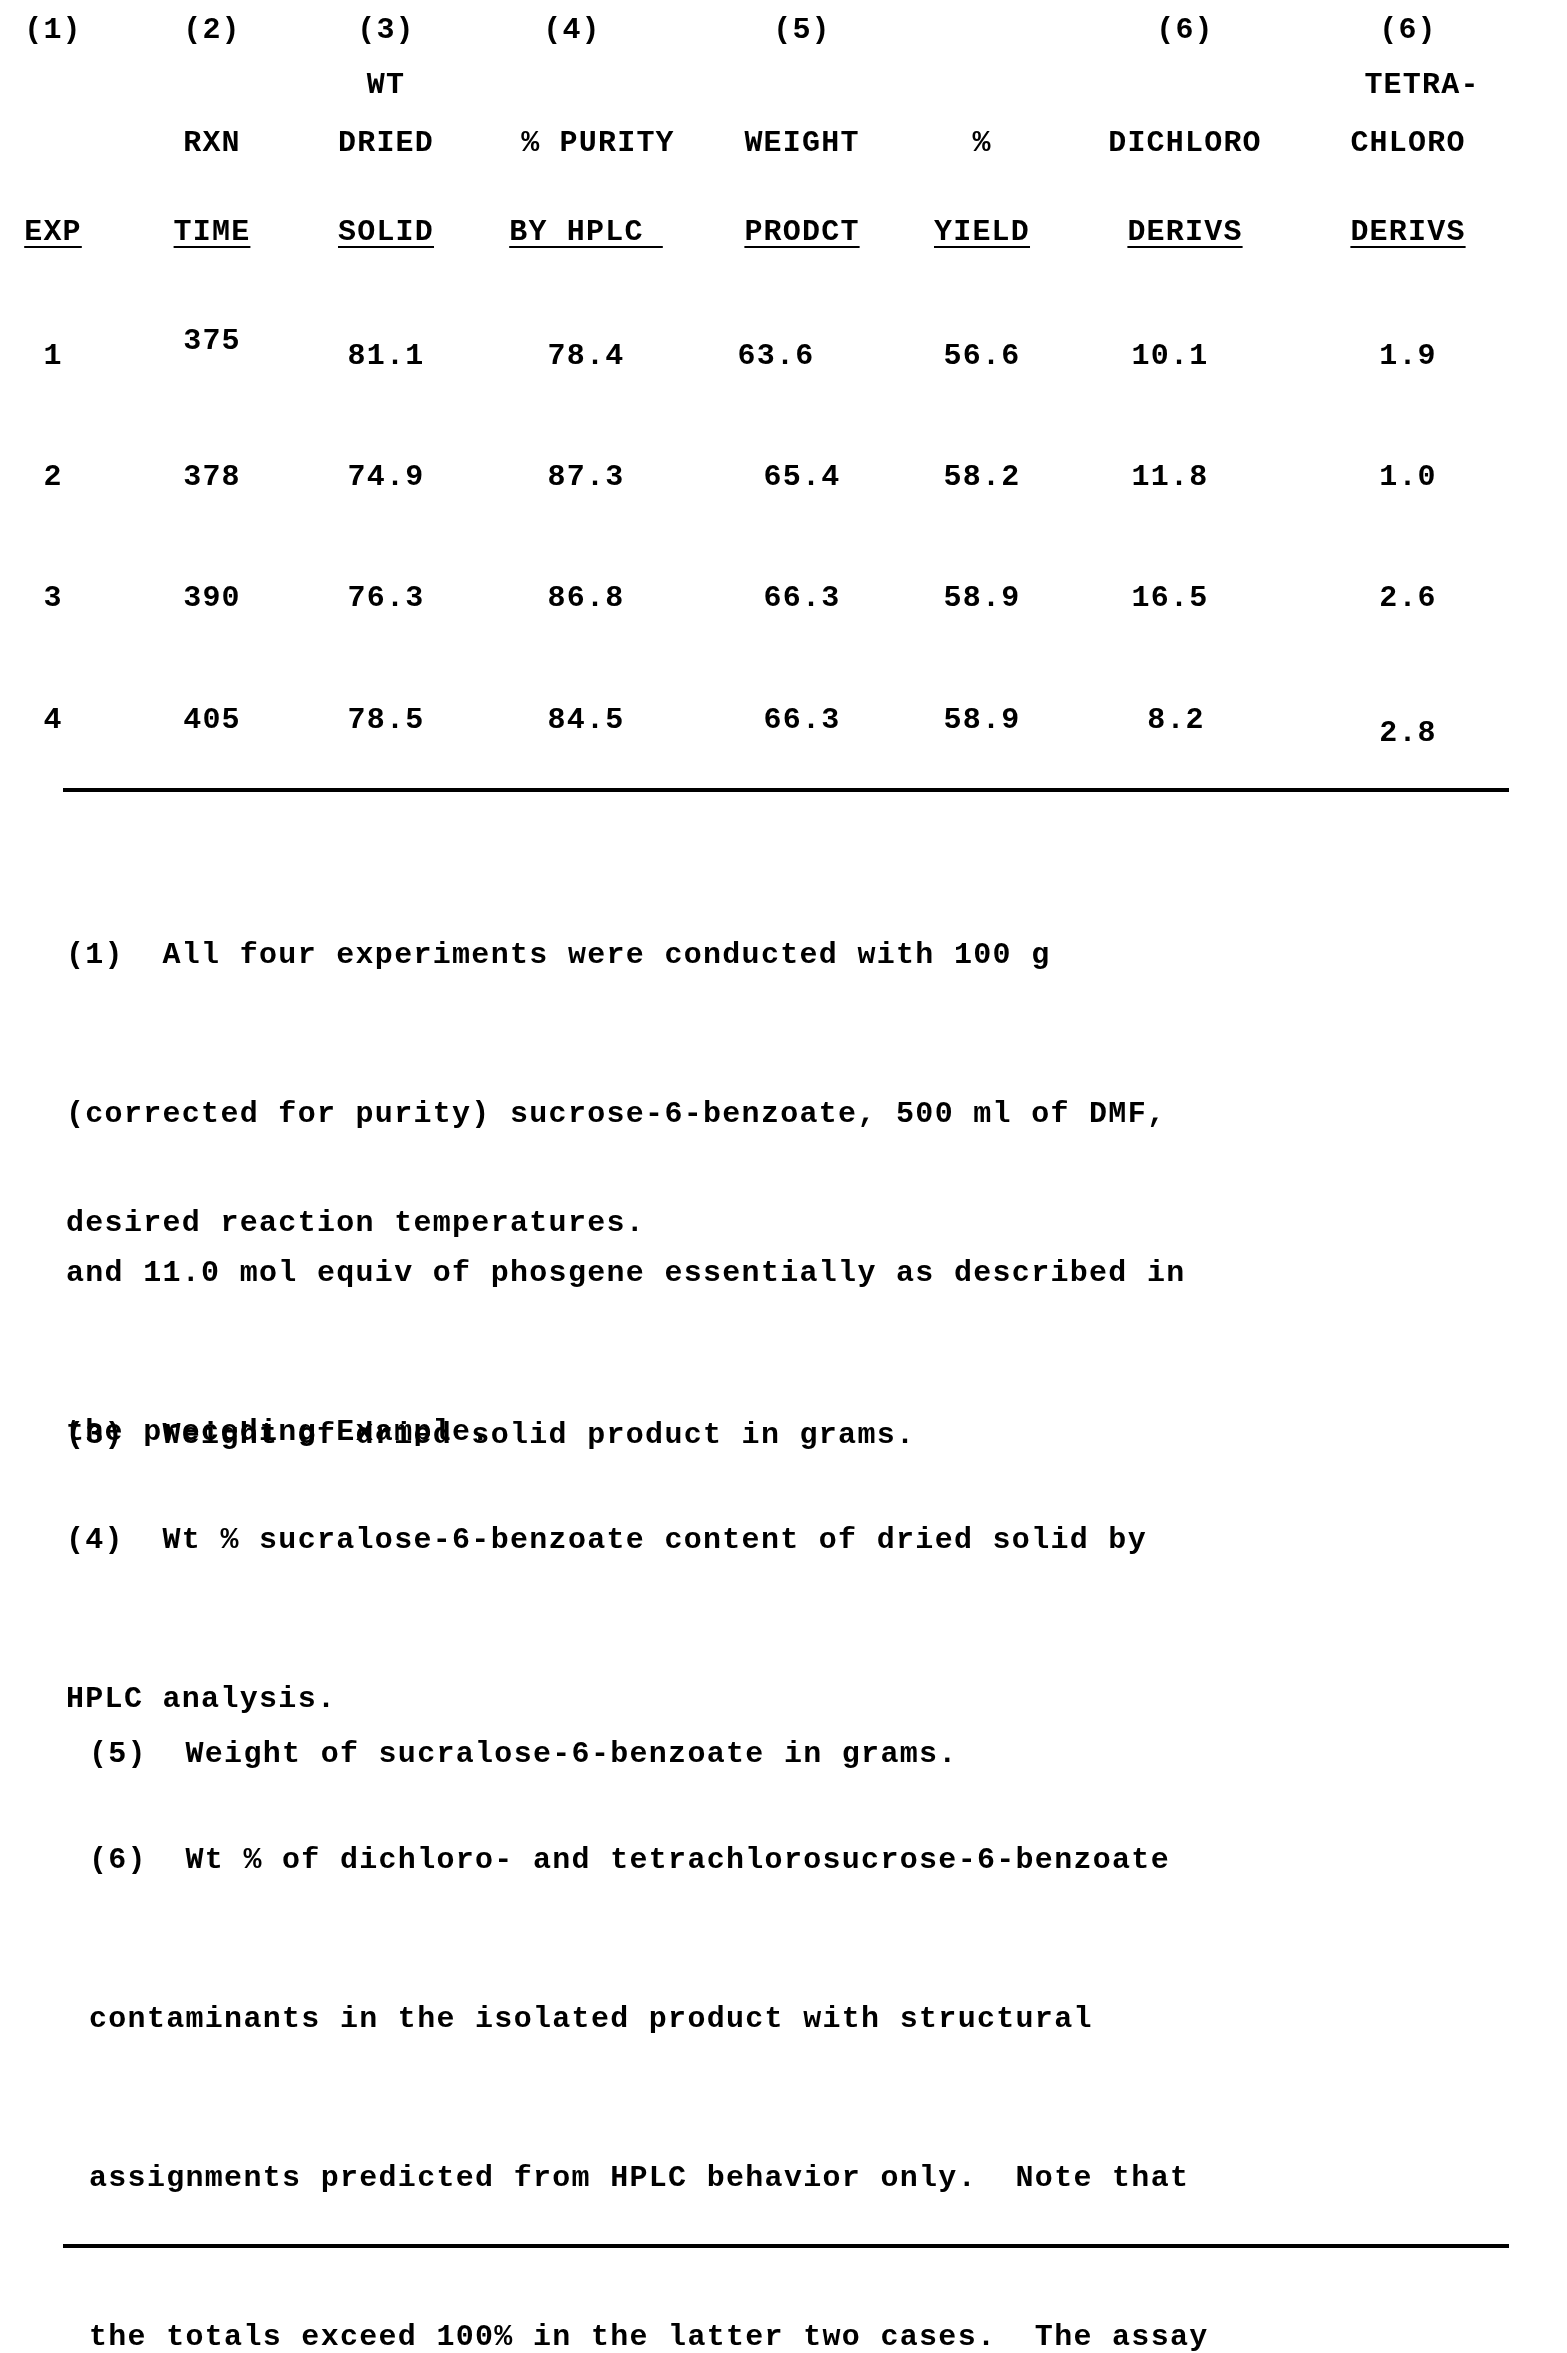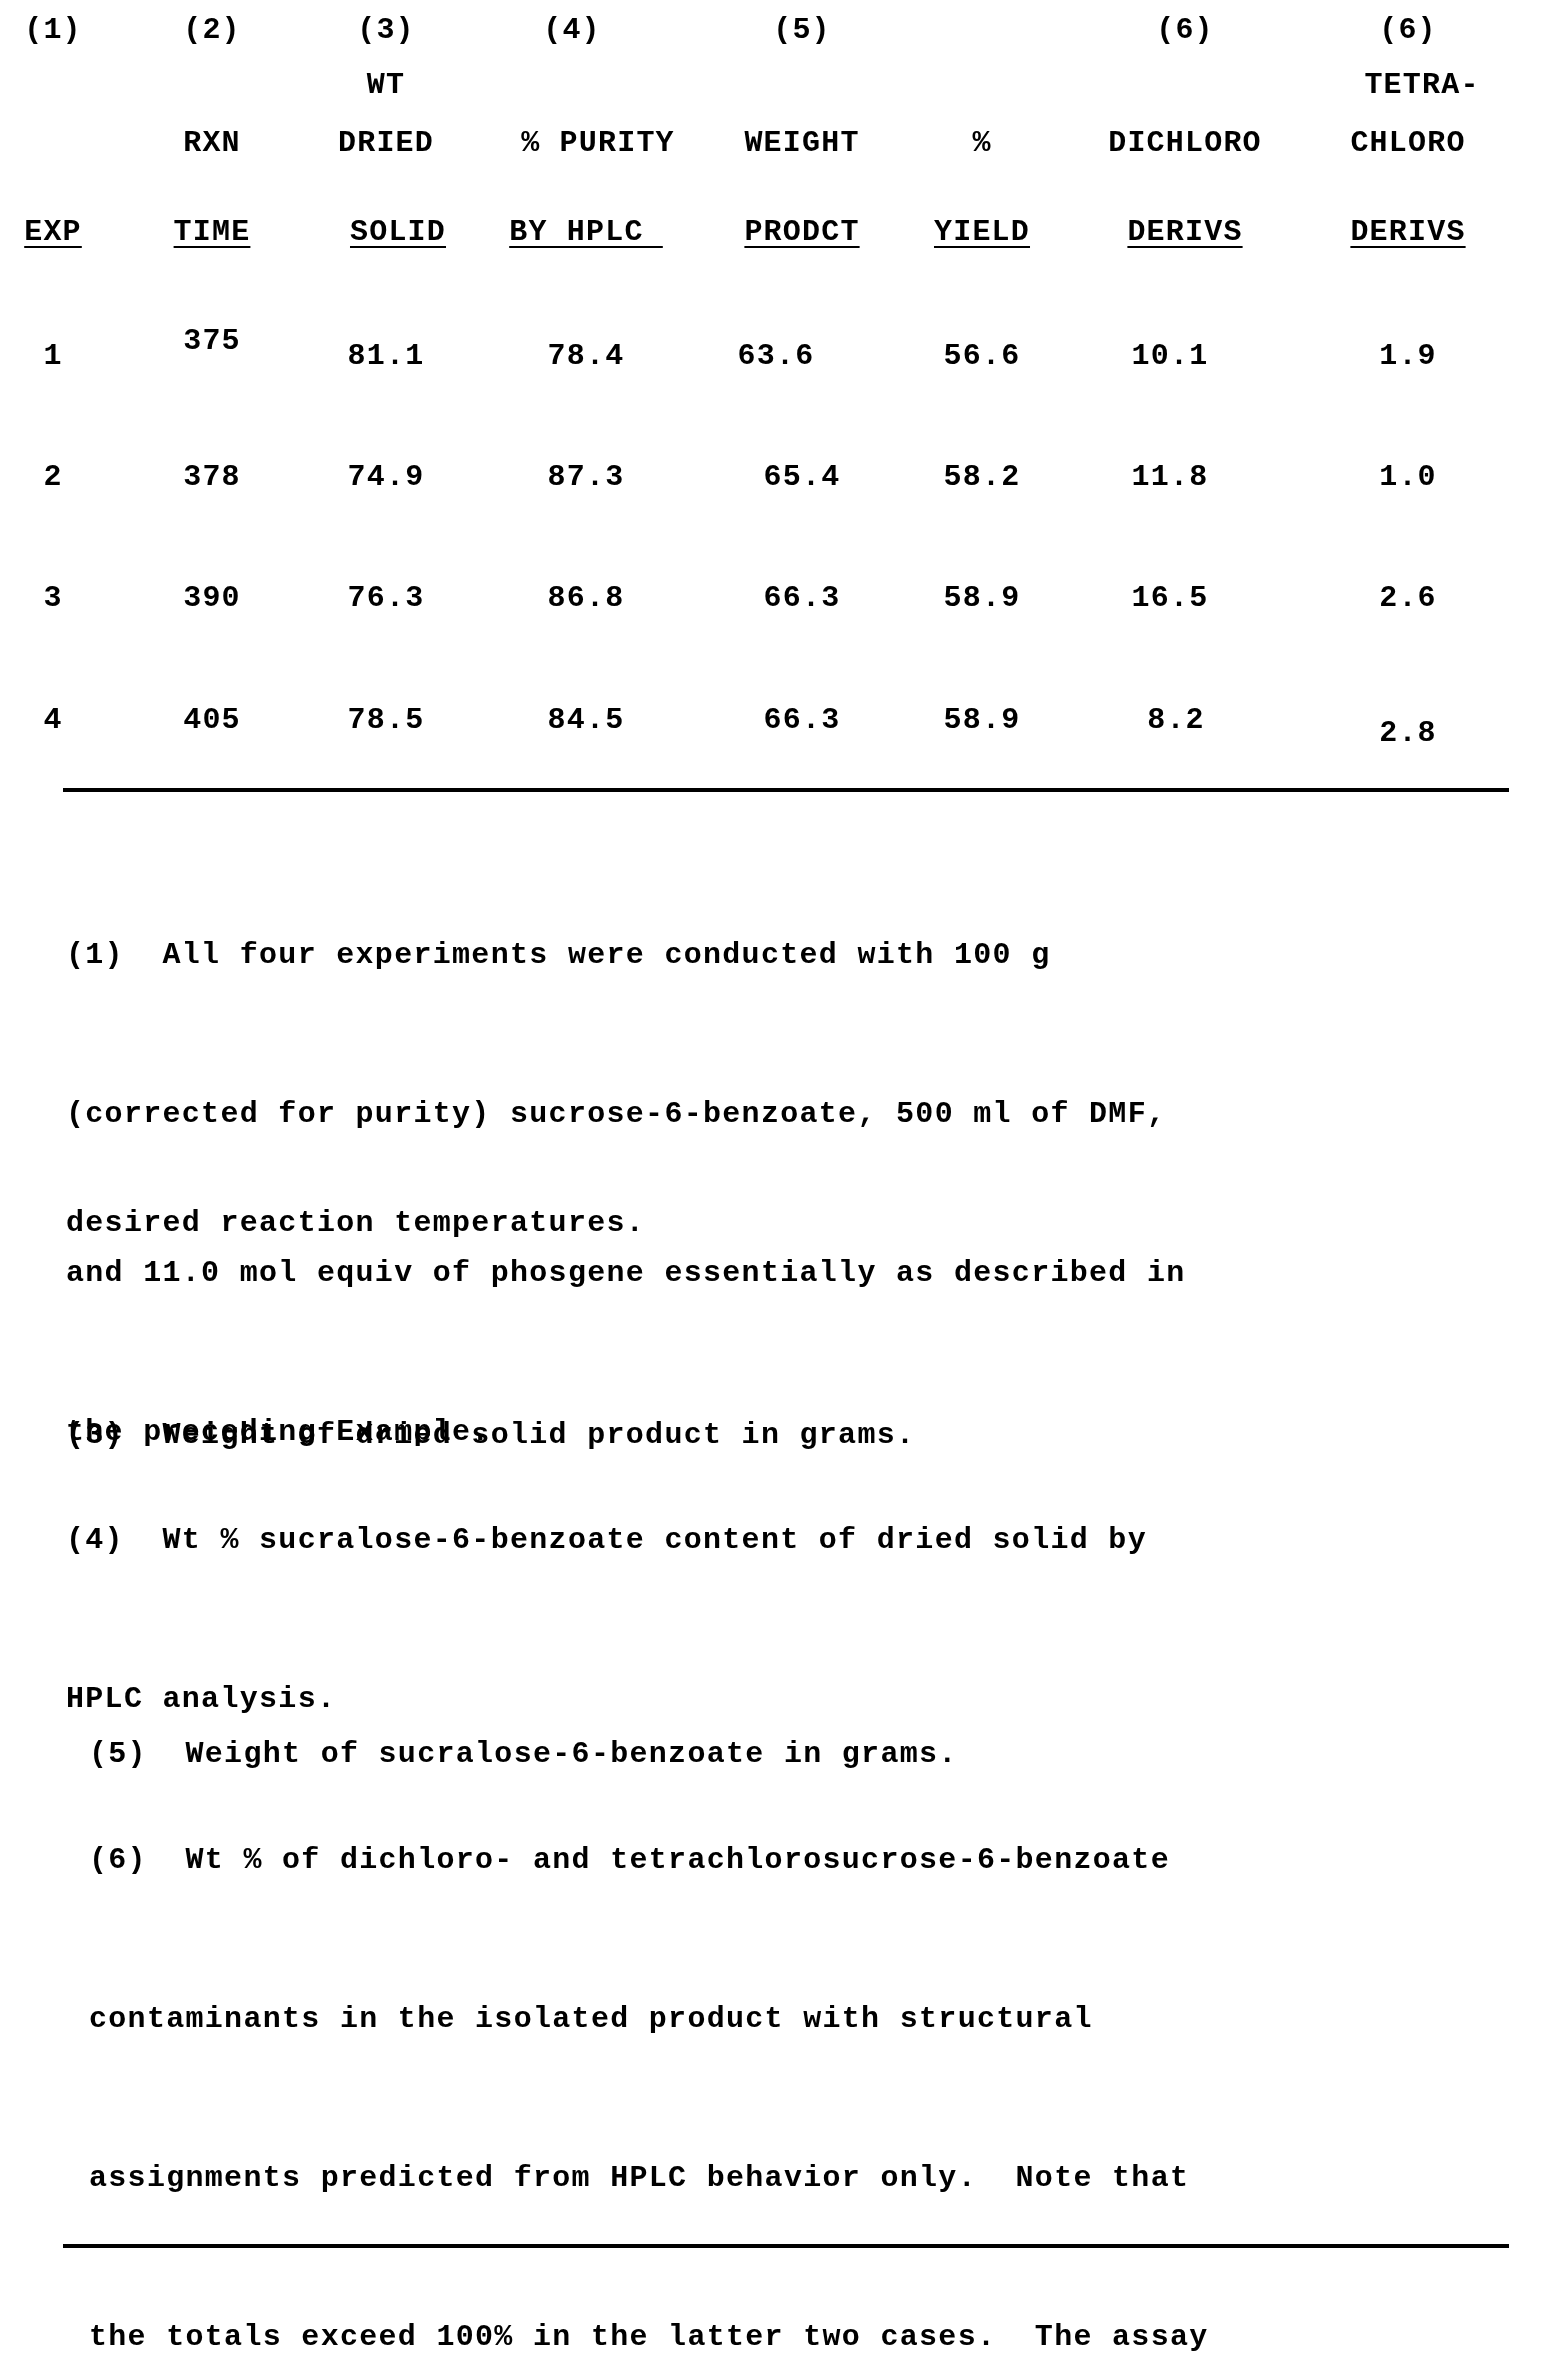"SOLID" span.cell { left: 398px -> 386px }
